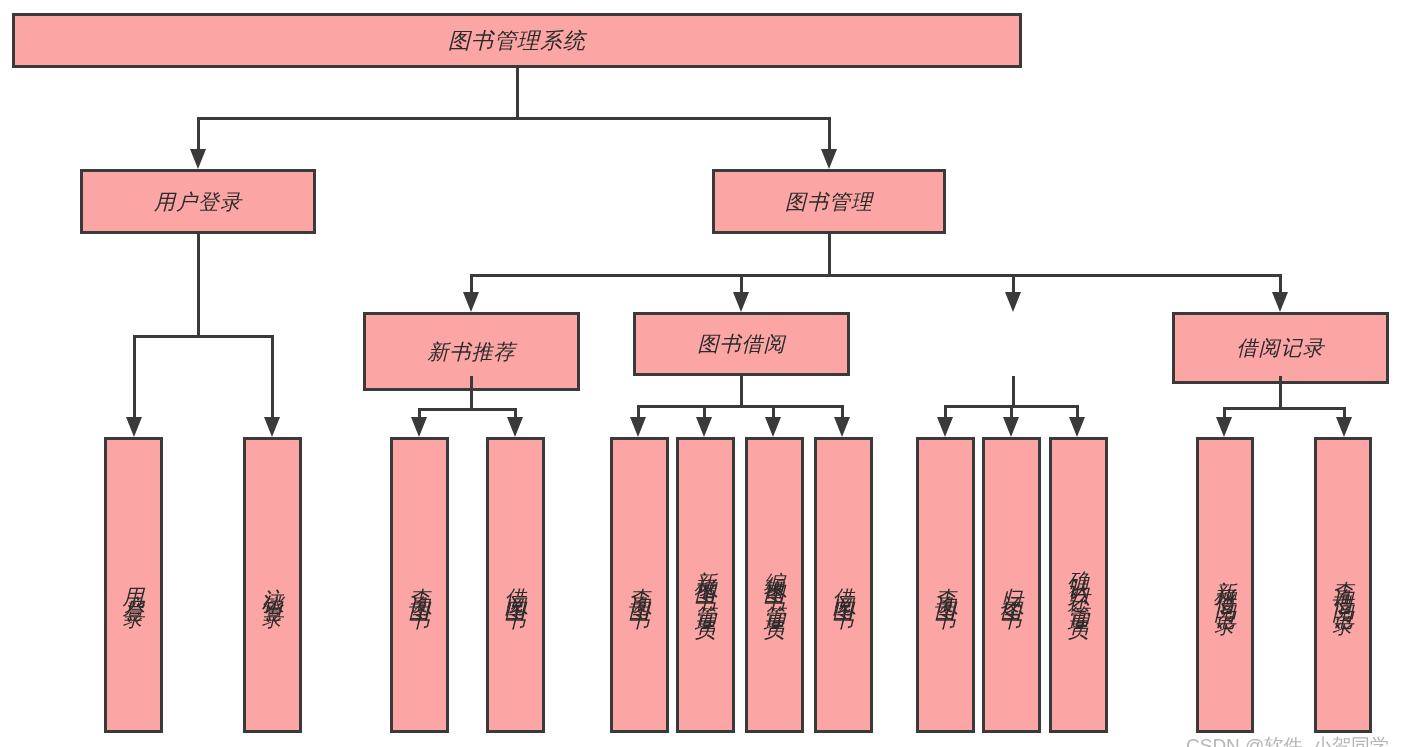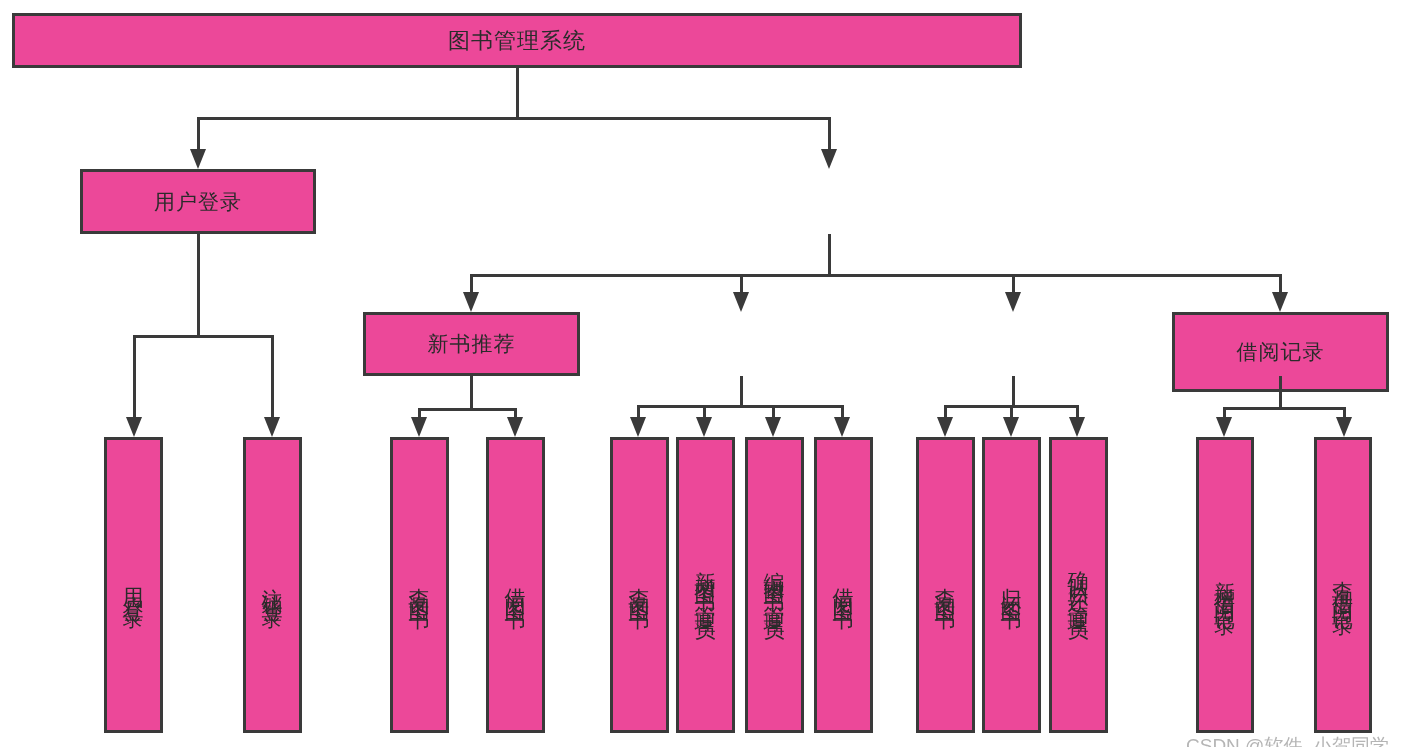"图书管理系统" .node { background: #ec4899 -> #fca5a5; font-style: none -> italic }
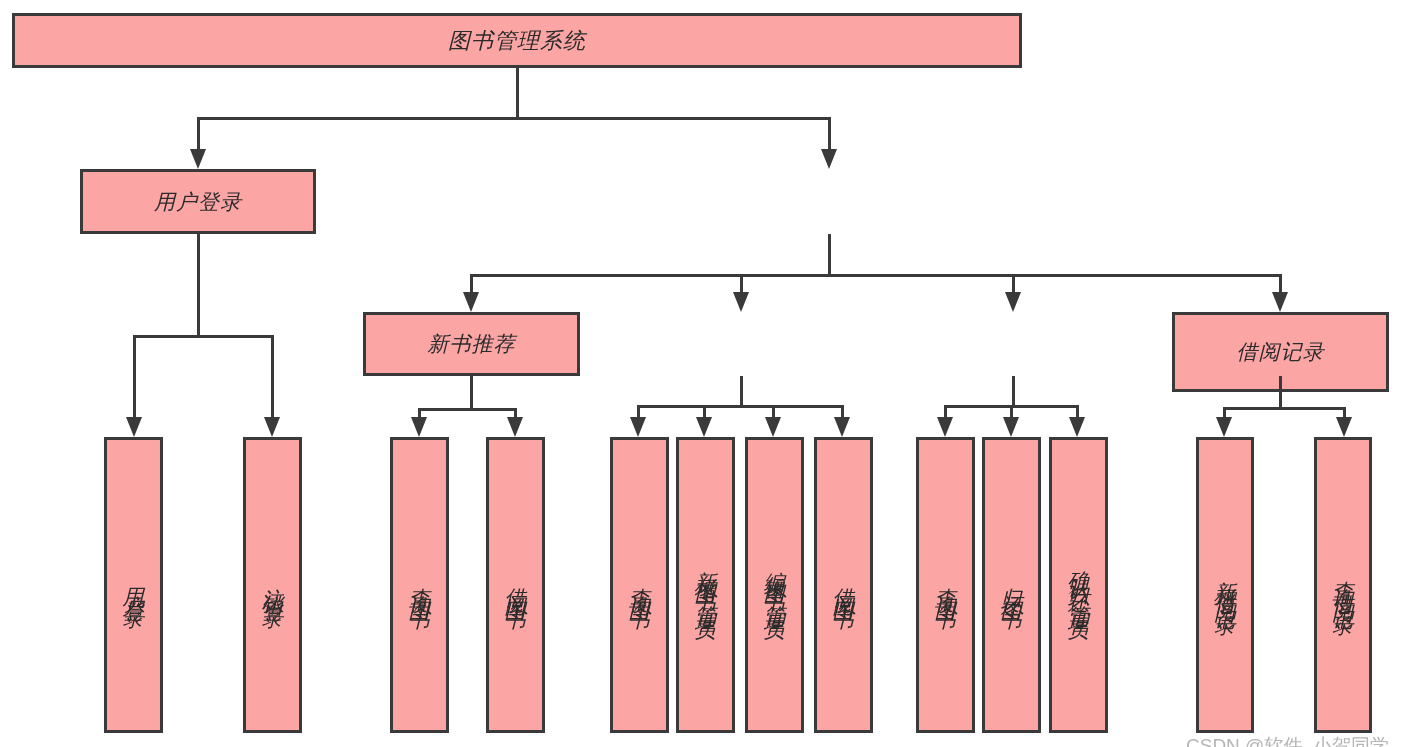"图书管理" div.node { html: none -> <div> <span>图书管理</span> </div> }
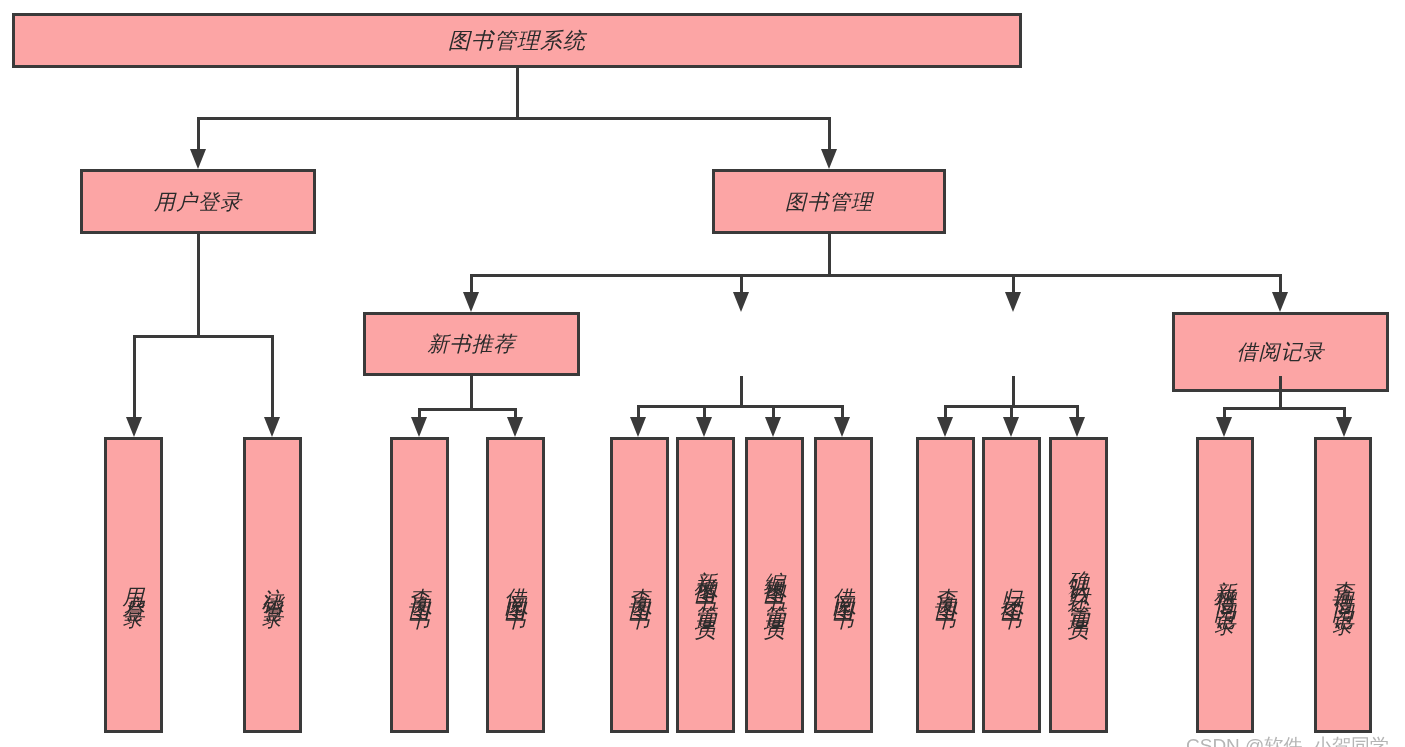"新书推荐" div.node { height: 64px -> 79px }
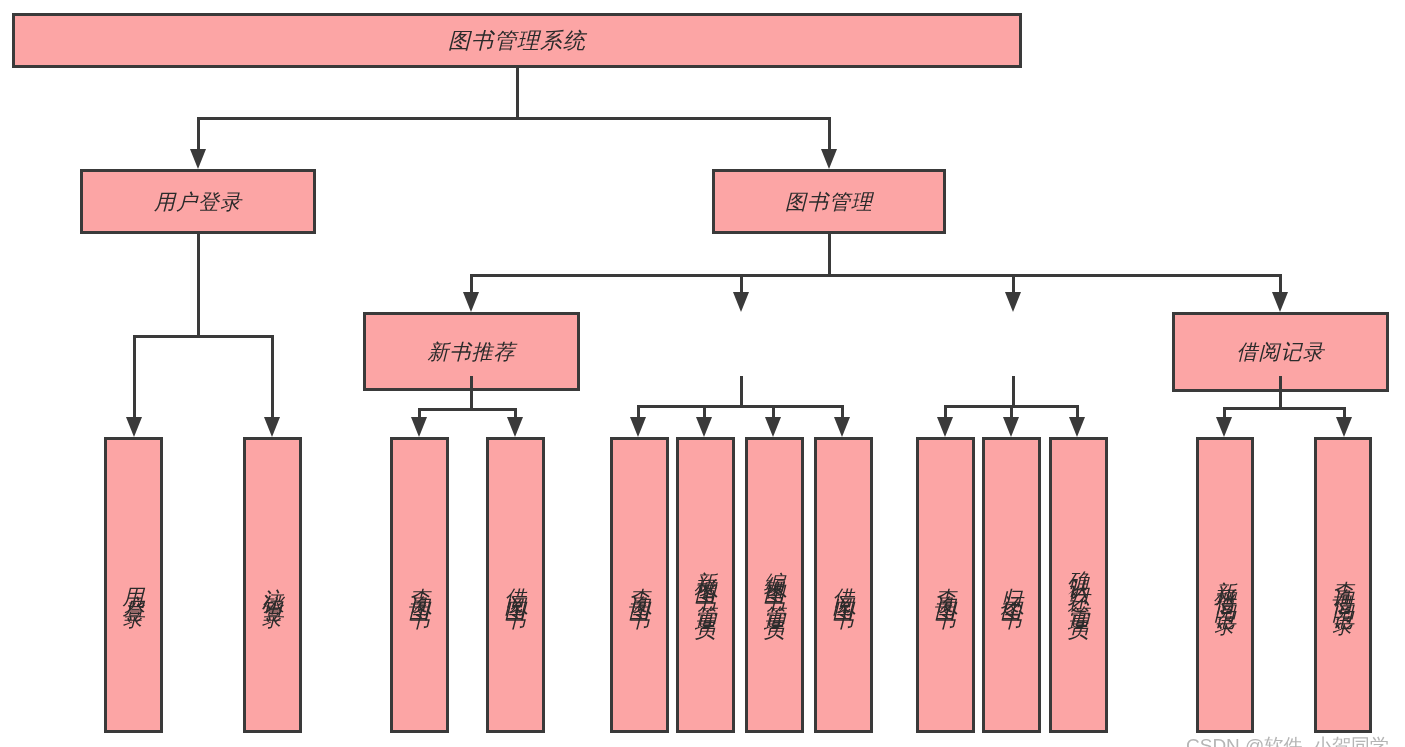"图书借阅" div.node { html: none -> <div> <span>图书借阅</span> </div> }
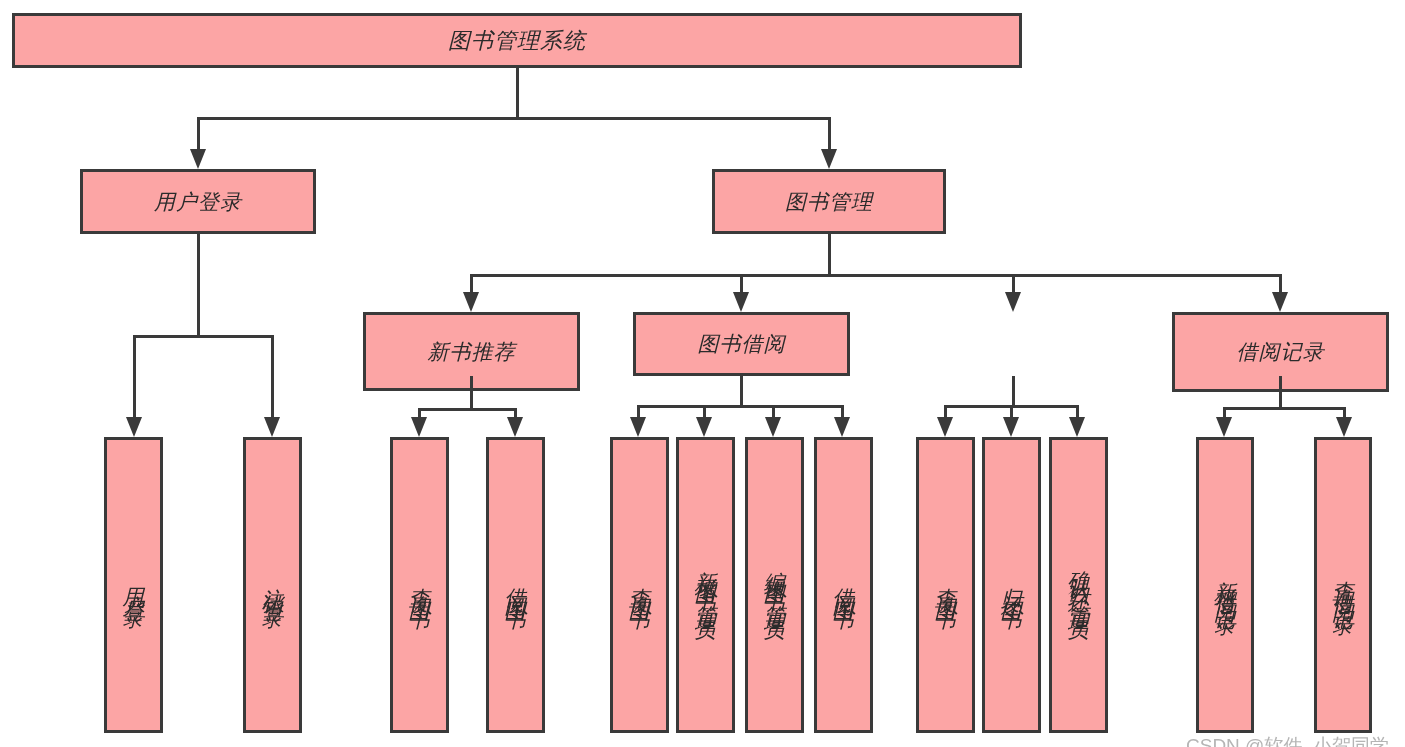"借阅记录" div.node { height: 80px -> 72px }
